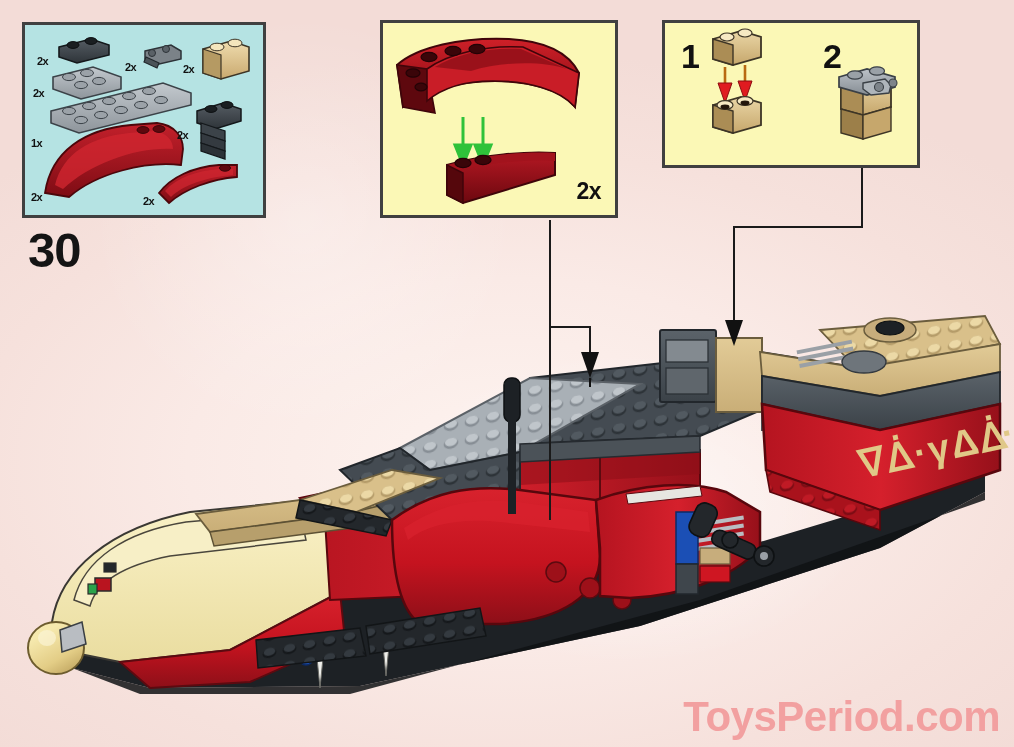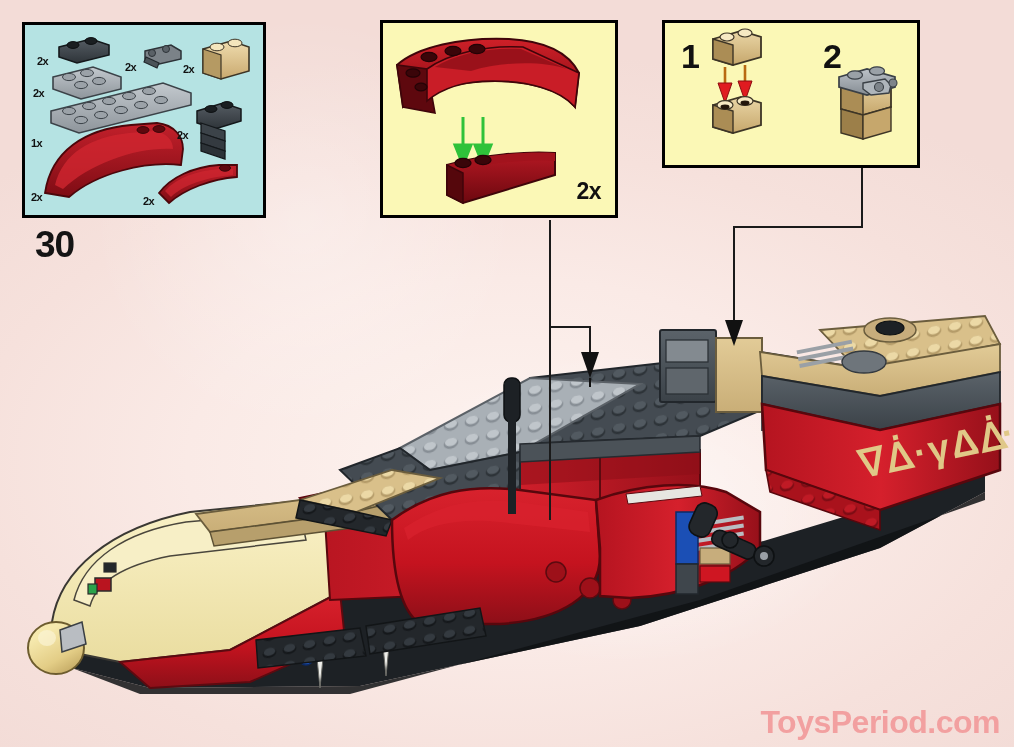"2x" .callout { border: 3px solid #000000 -> 3px solid #404040 }
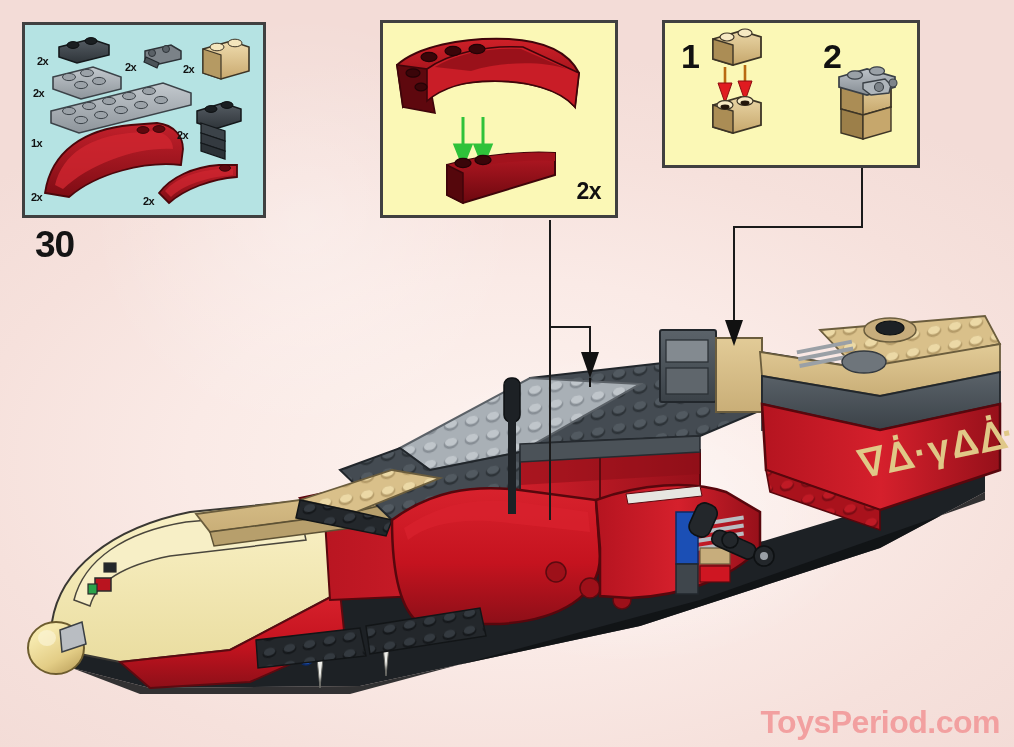"30" #step-number { font-size: 37px -> 49px; left: 35px -> 28px }
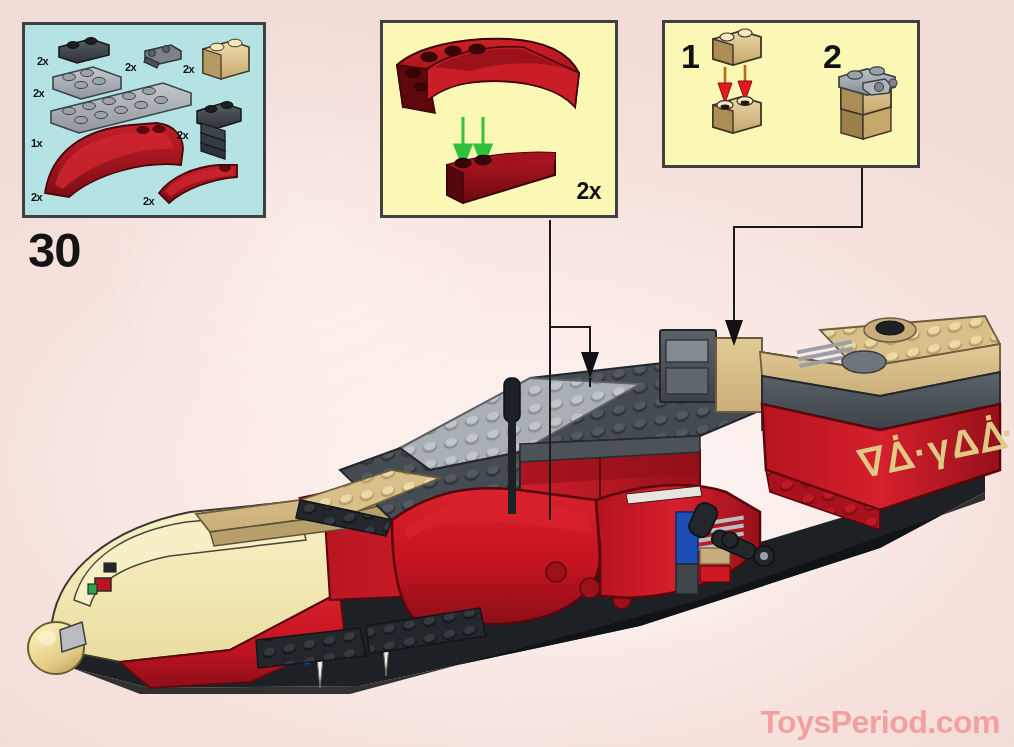"ToysPeriod.com" #watermark { font-size: 32px -> 42px }
